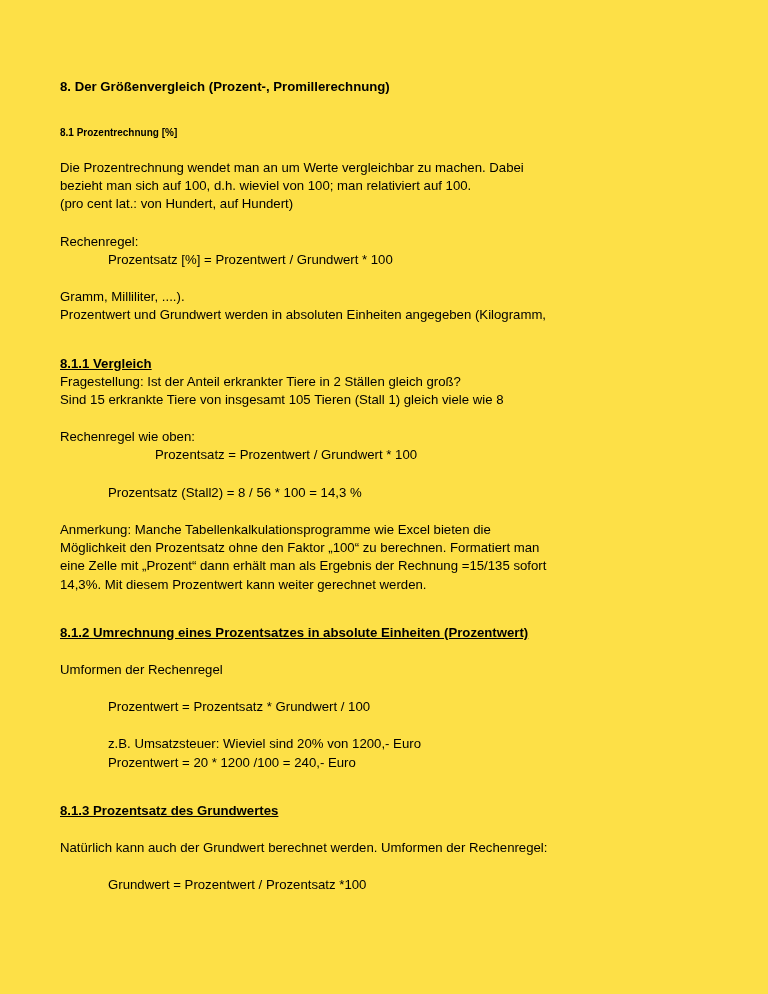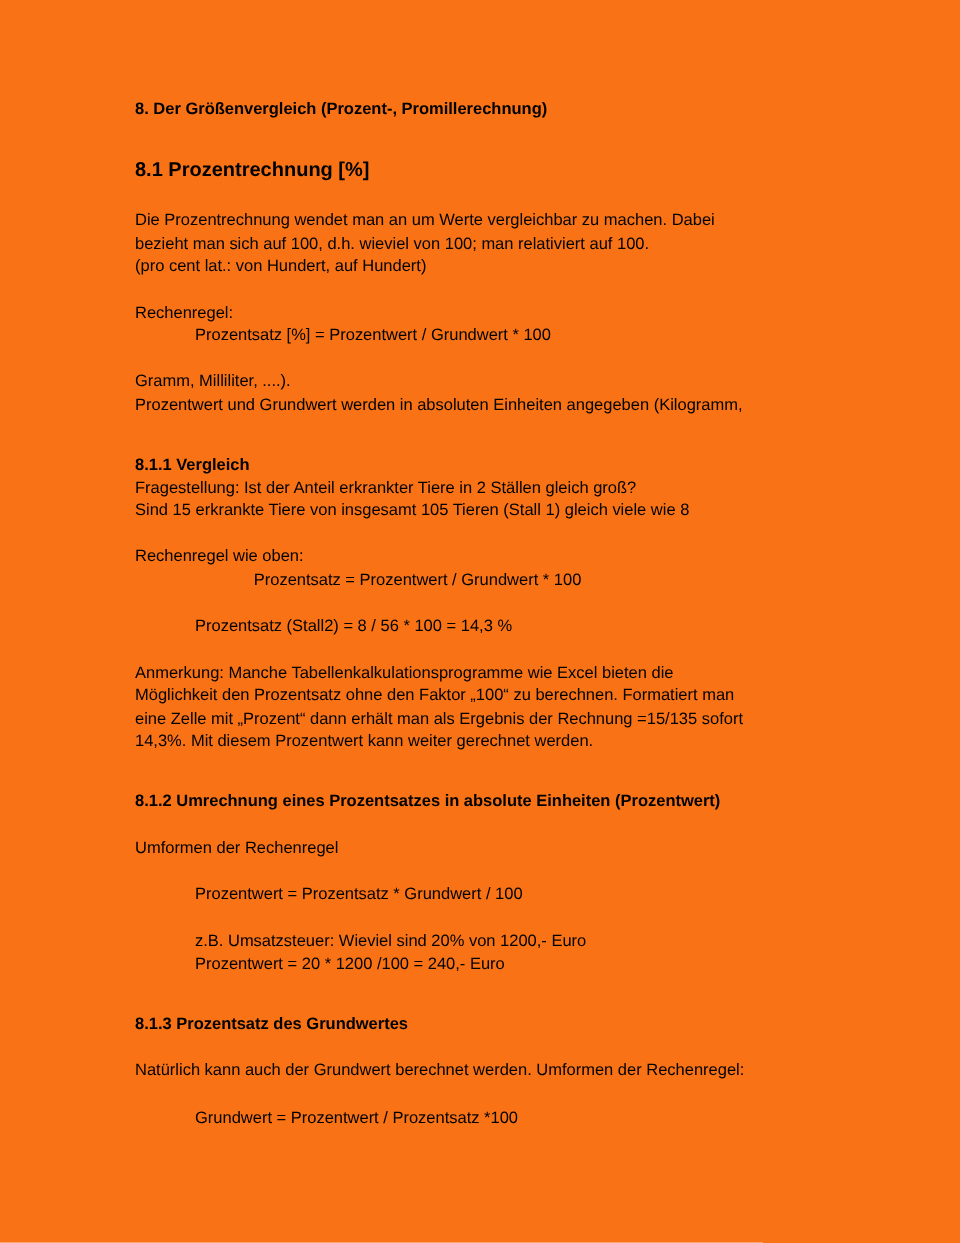"8. Der Größenvergleich (Prozent-," .page { background: #f97316 -> #fde047; padding: 78px 88px 40px 108px -> 78px 88px 40px 60px }
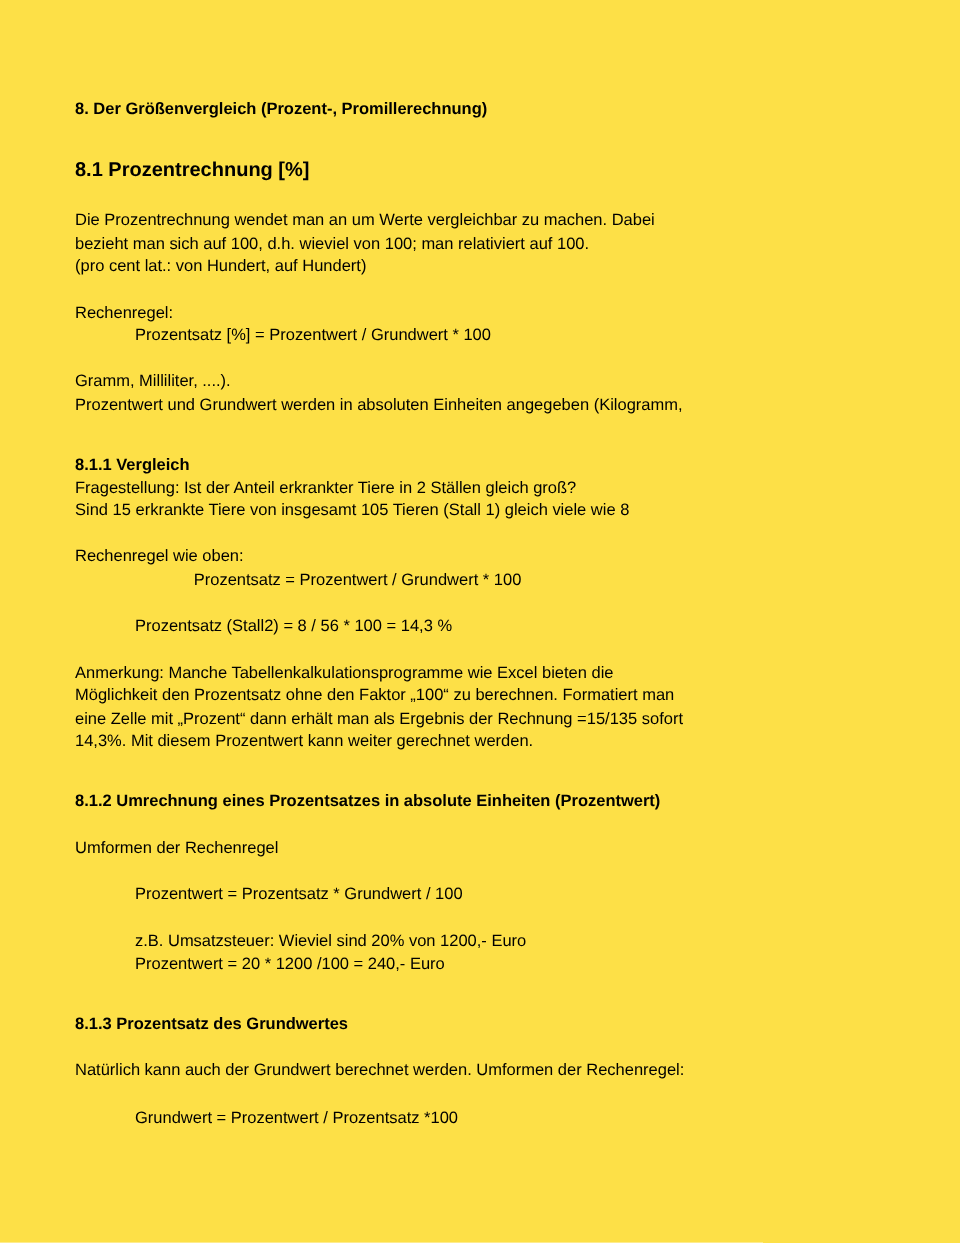"8.1 Prozentrechnung [%]" h2.sub { font-size: 16px -> 10px }
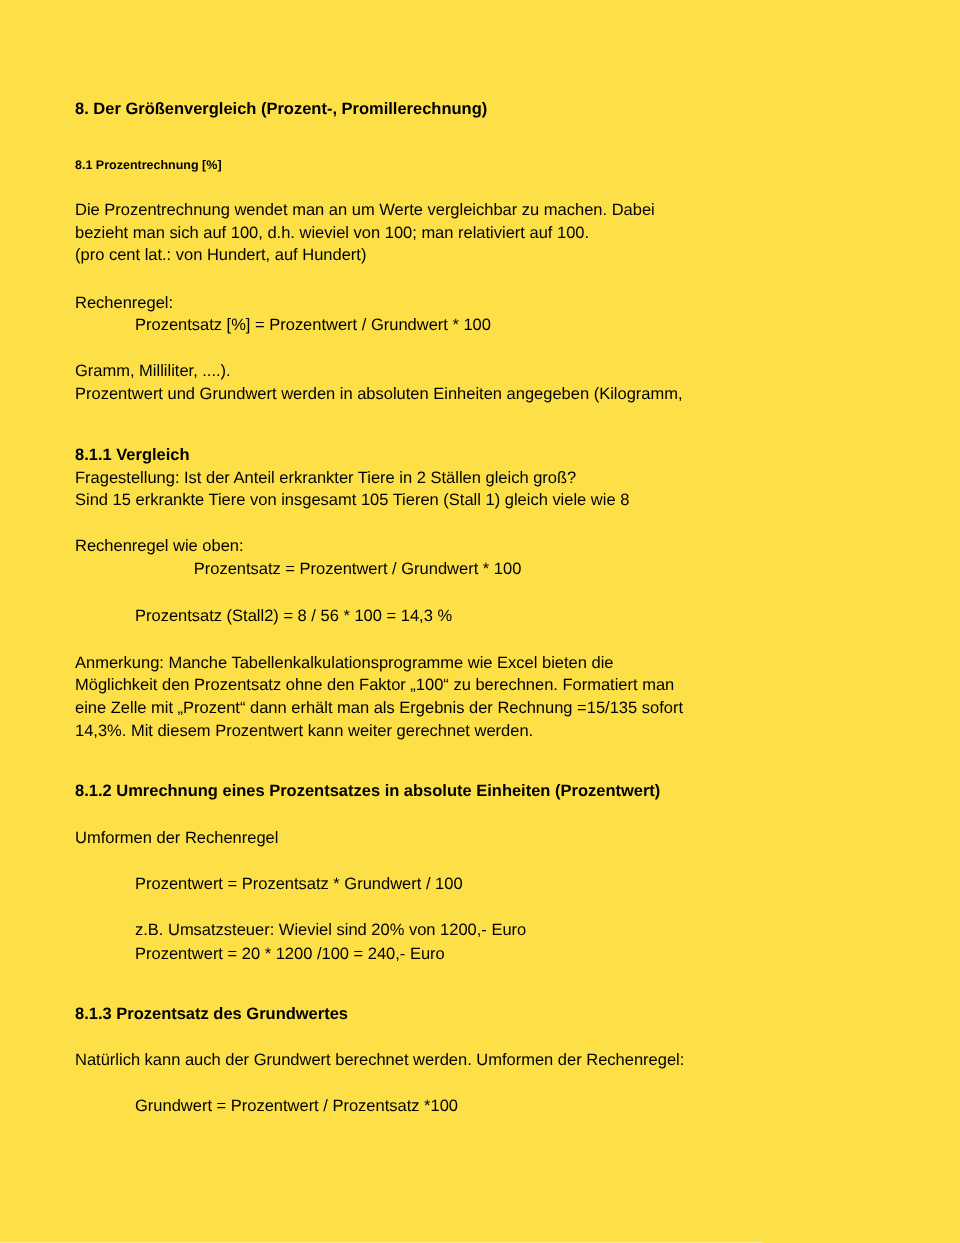"8.1.1 Vergleich" h3.subsub { text-decoration: none -> underline }
